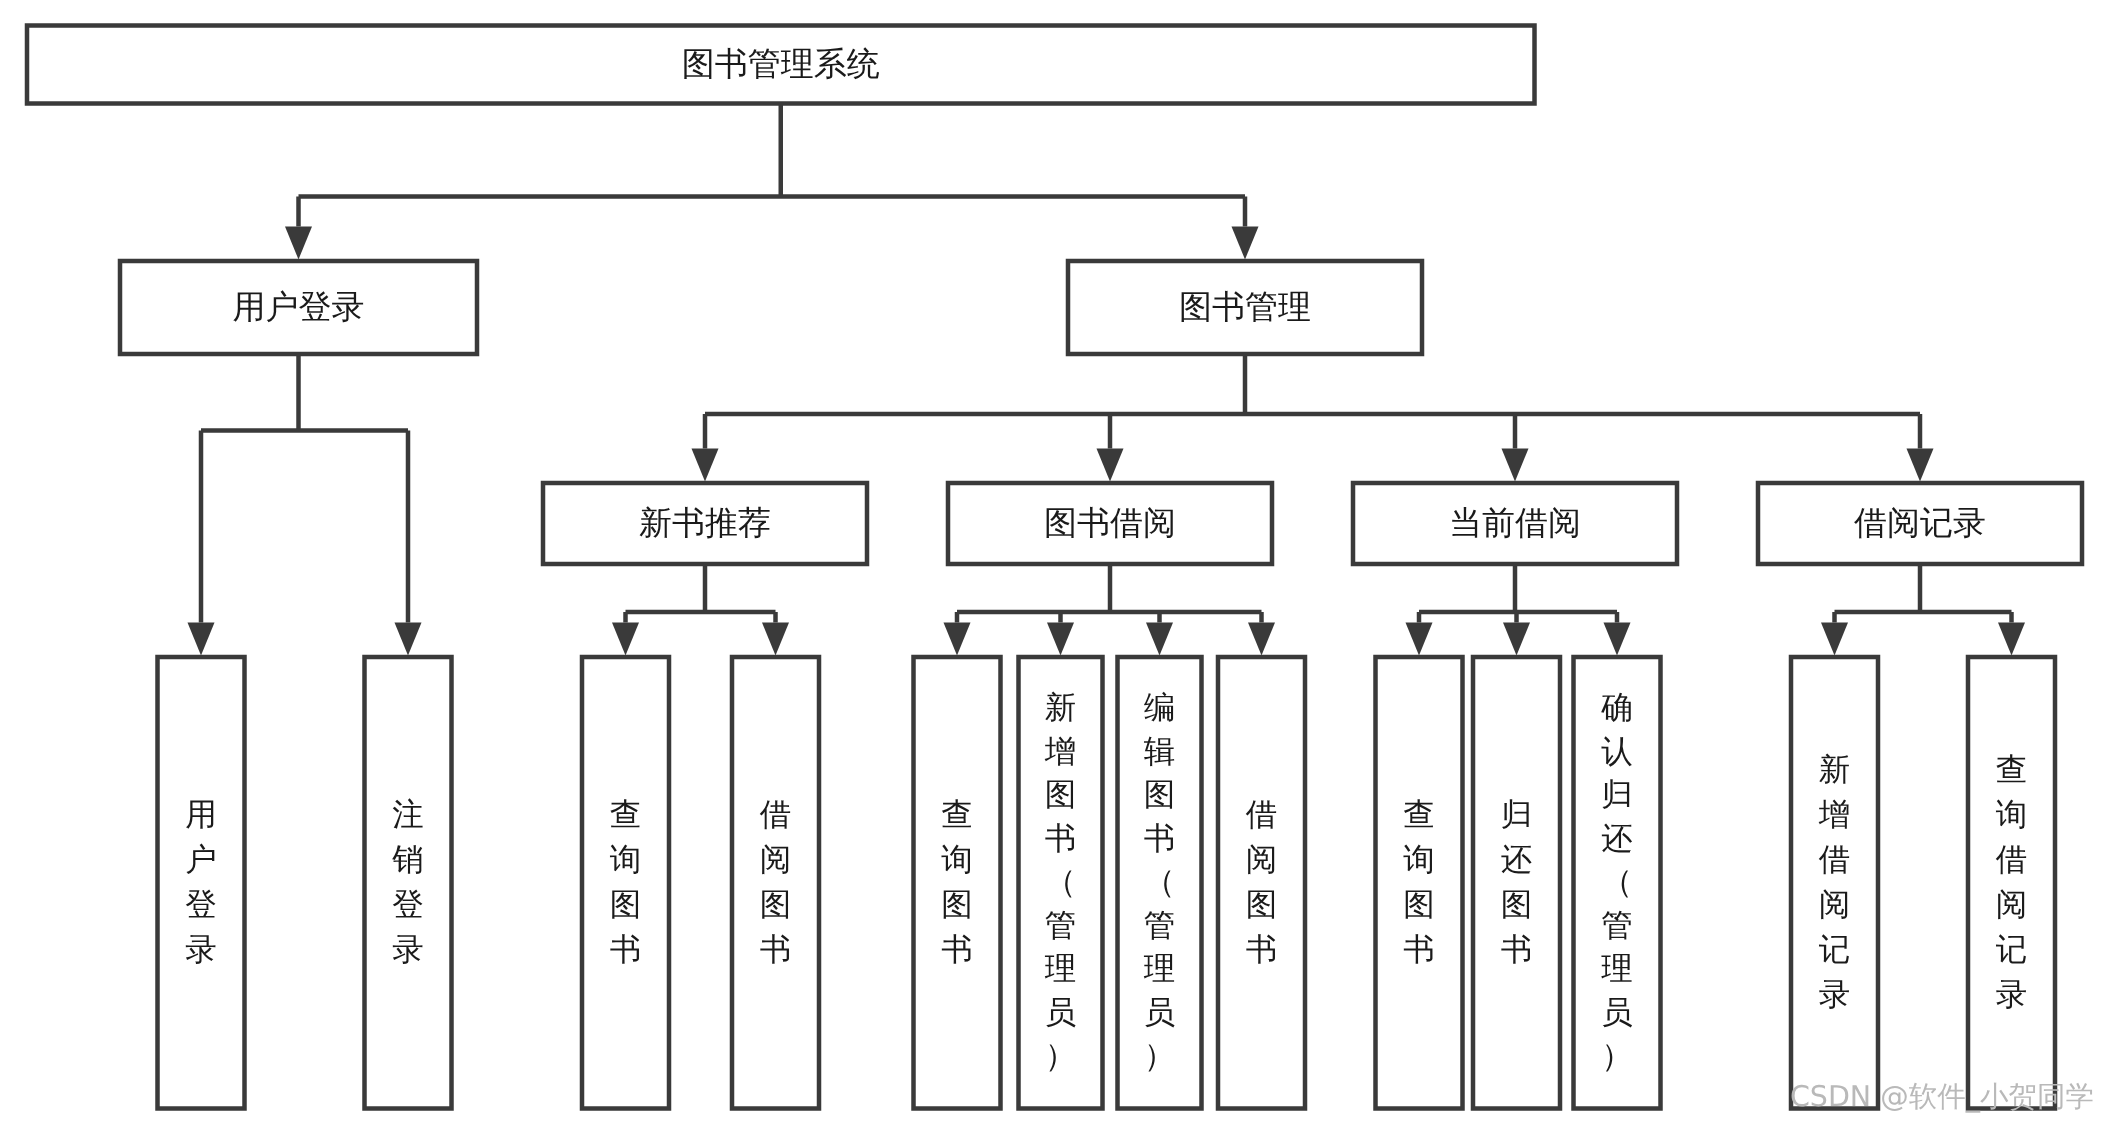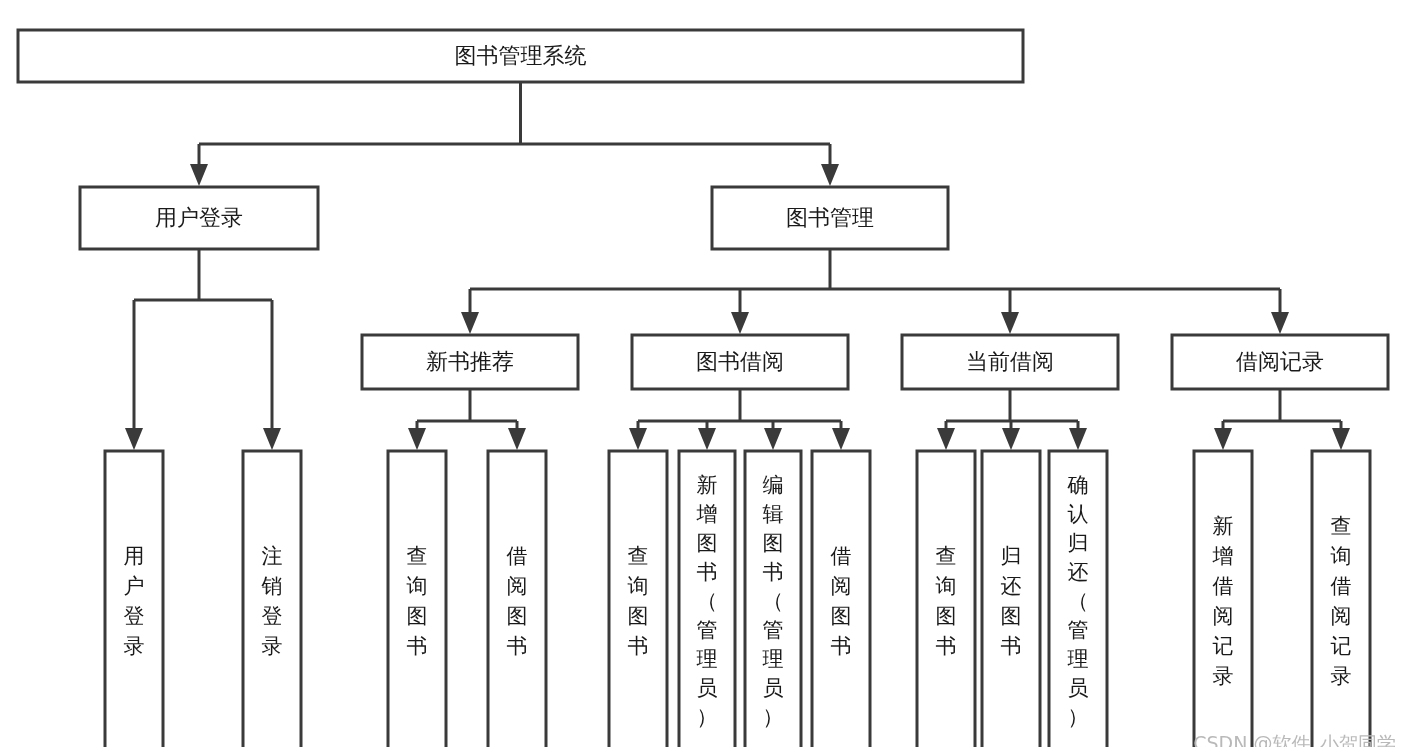"图书管理系统" #diagram-root { top: 17px -> 4px }
